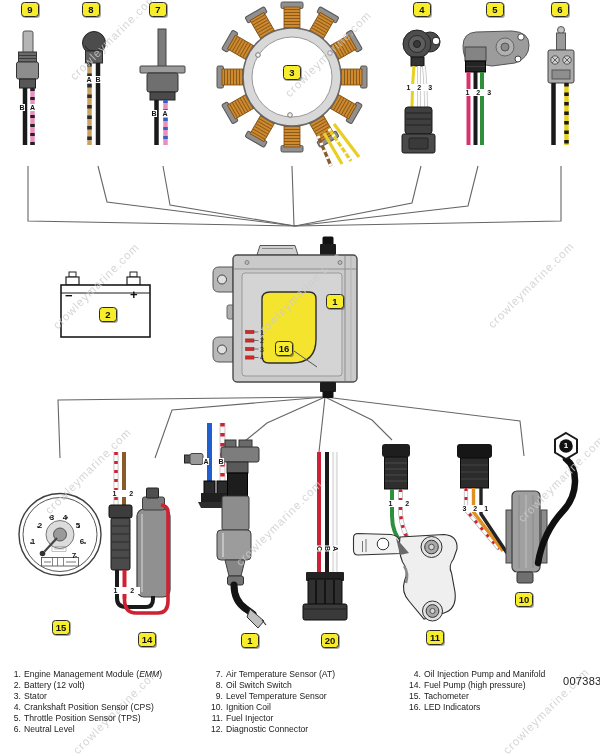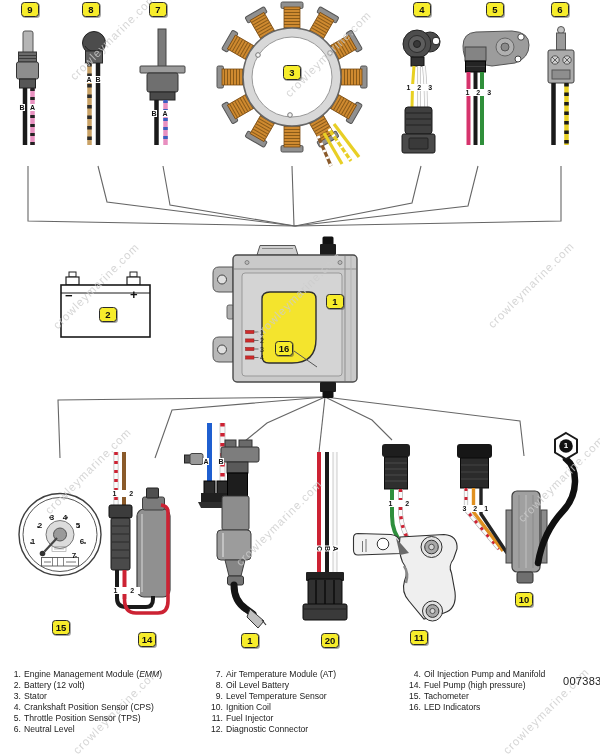"11" div.badge { left: 410px -> 426px }
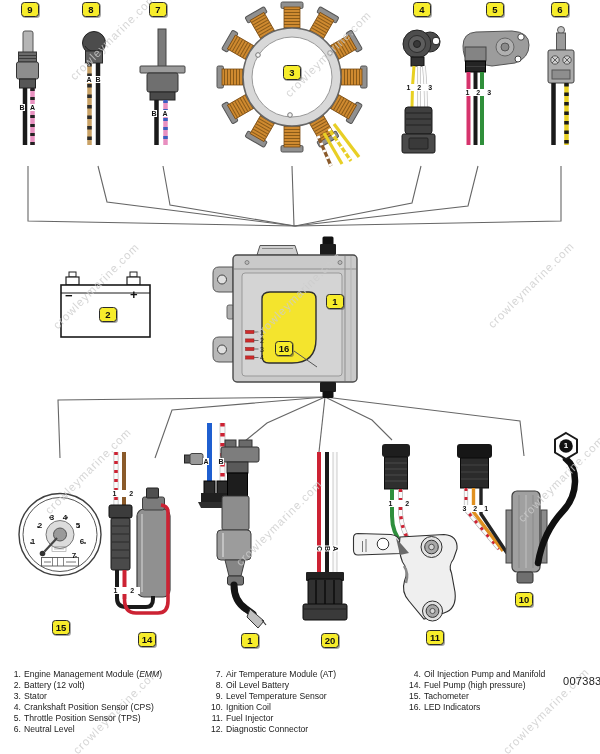"Air Temperature Module (AT)" span.ltxt { text: Module -> Sensor }
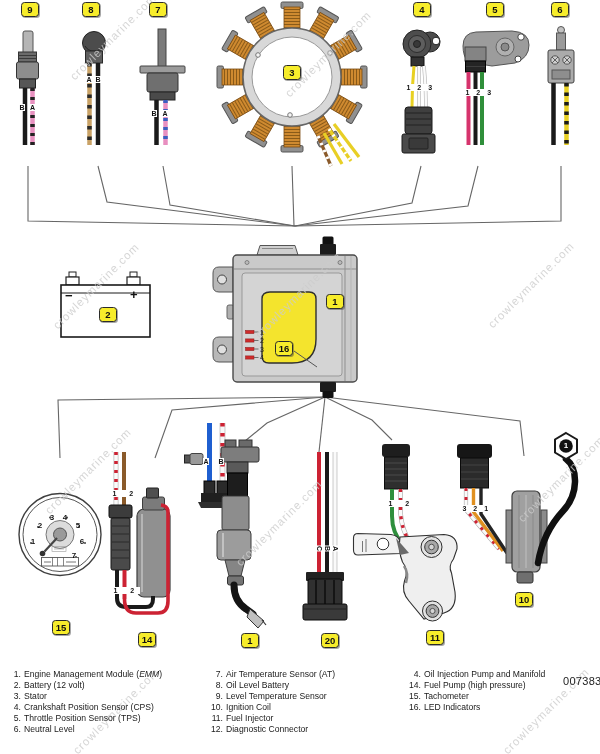"Oil Level Battery" span.ltxt { text: Level Battery -> Switch Switch }
